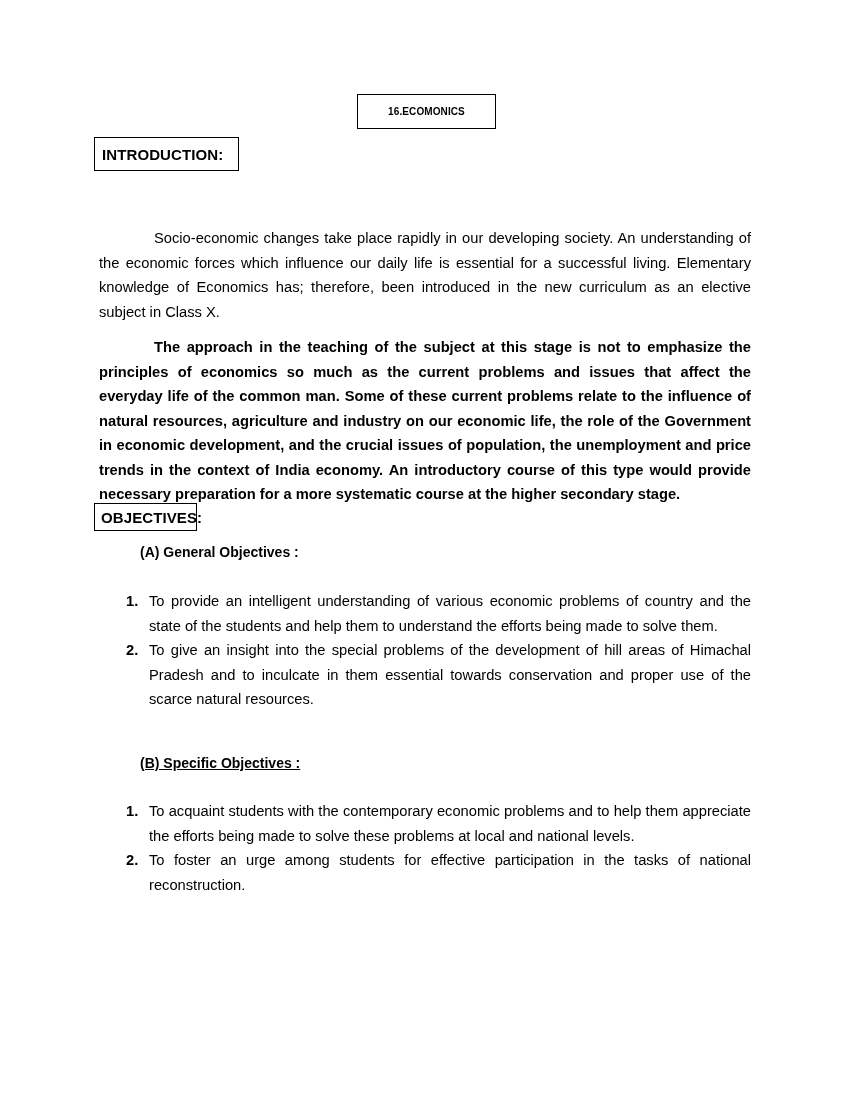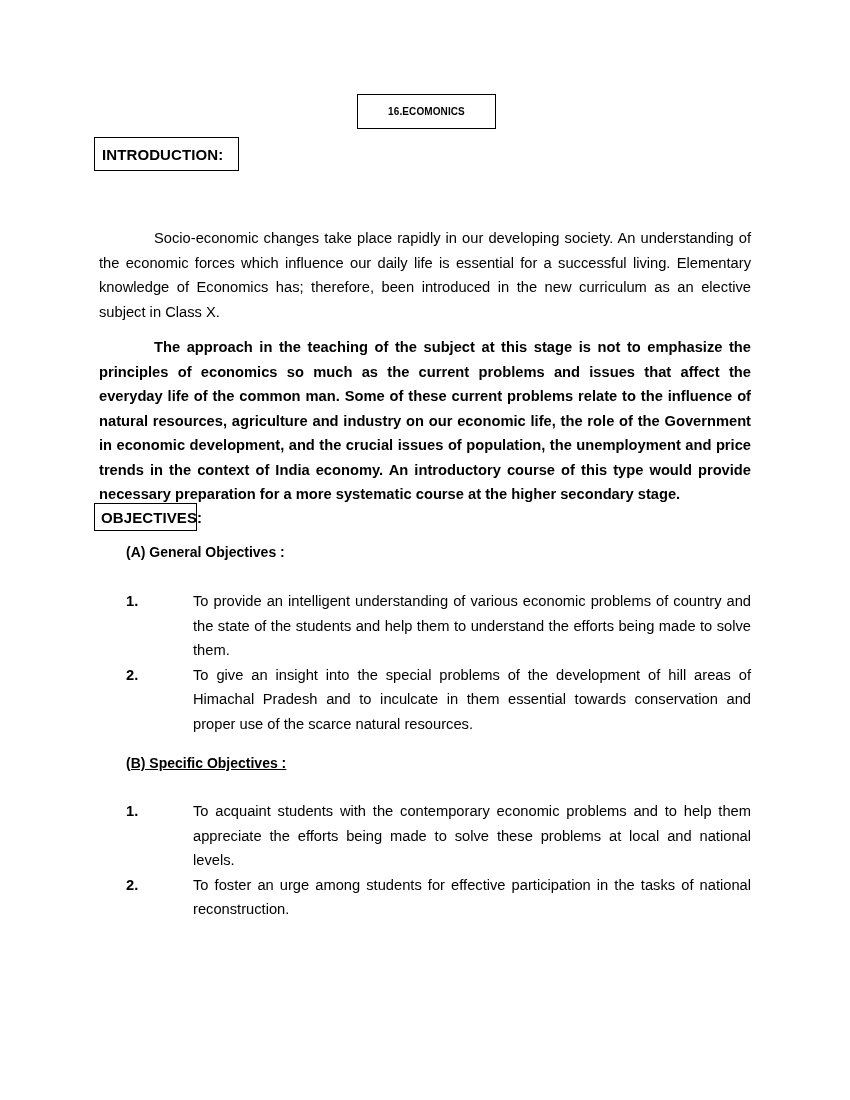"(A) General Objectives :" .sub-heading { left: 126px -> 140px }
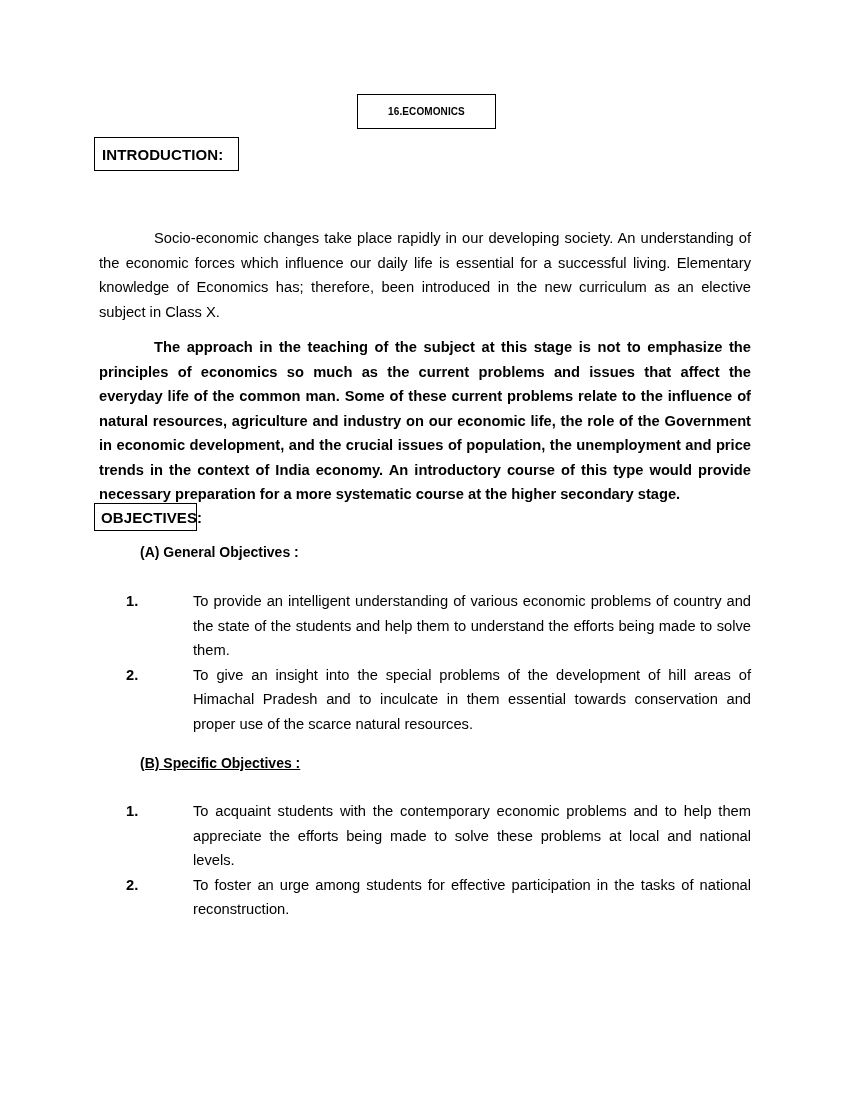"To provide an intelligent understanding" .num-list li .item-text { margin-left: 44px -> none }
